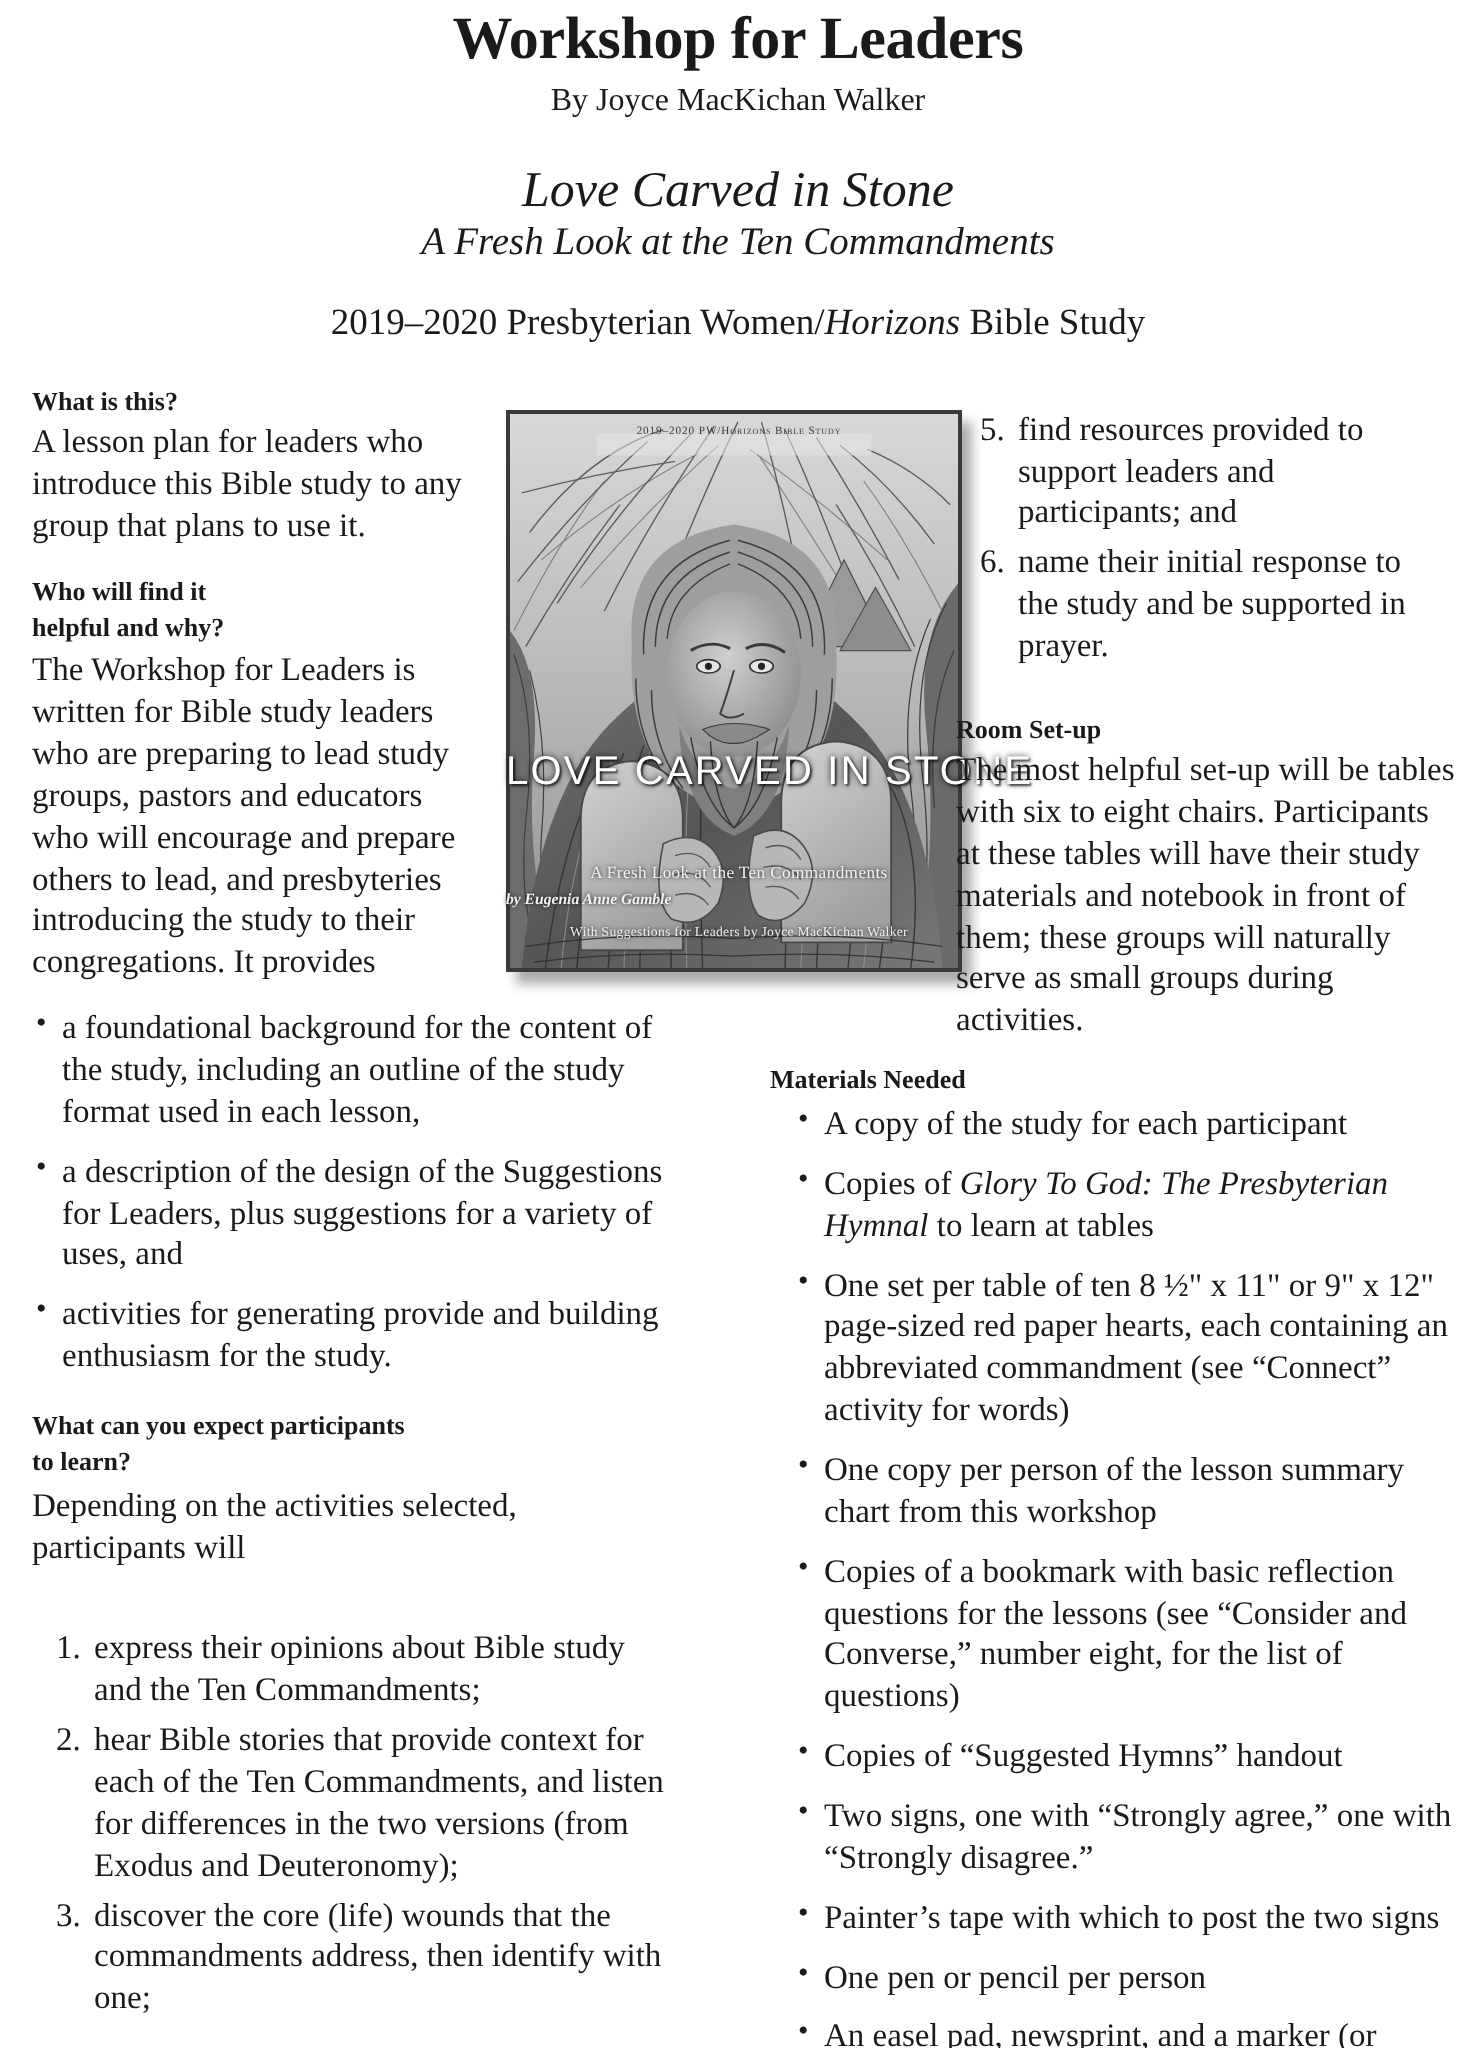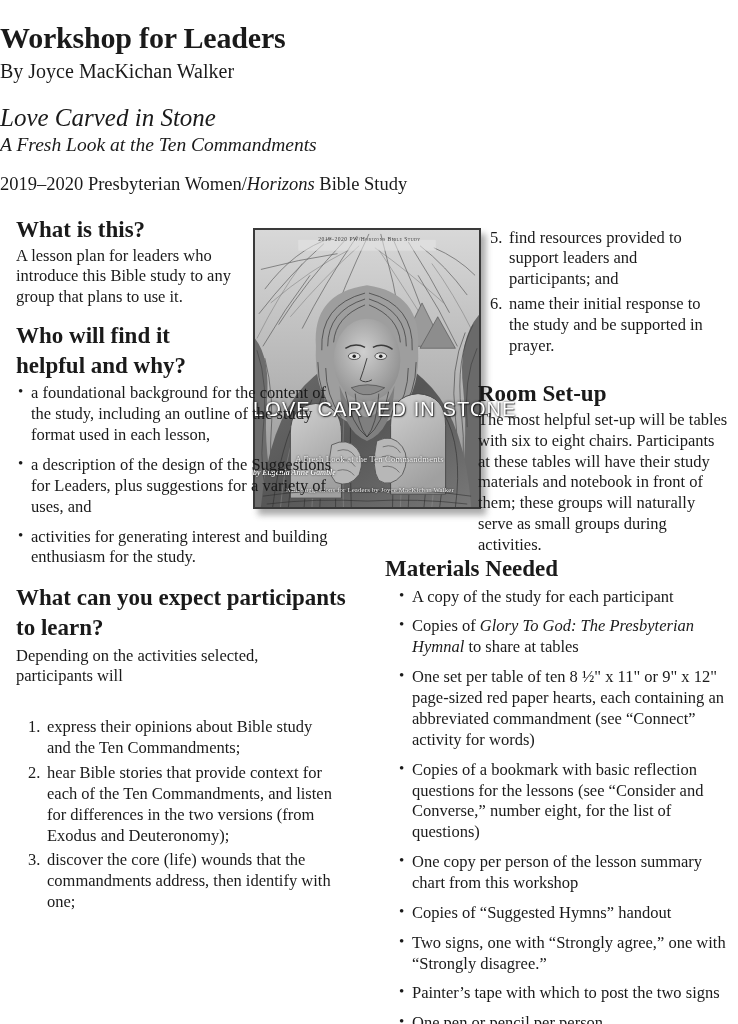"Workshop for Leaders" .header { padding-top: 22px -> 4px; text-align: none -> center }
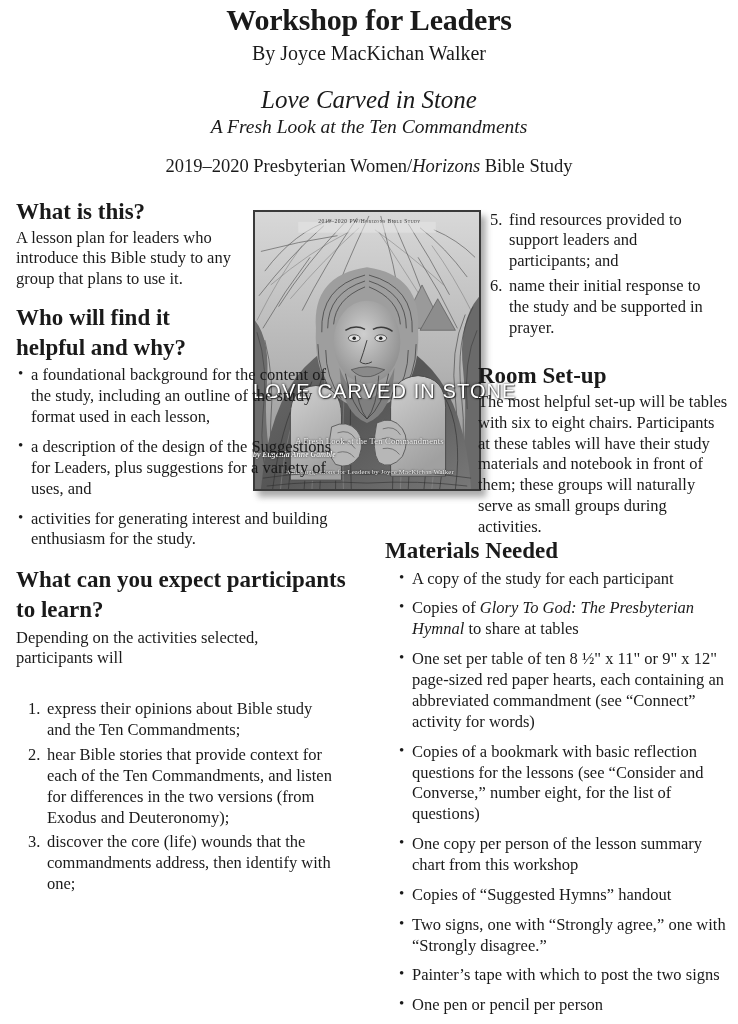"By Joyce MacKichan Walker" .doc-byline { font-size: 20px -> 16px }
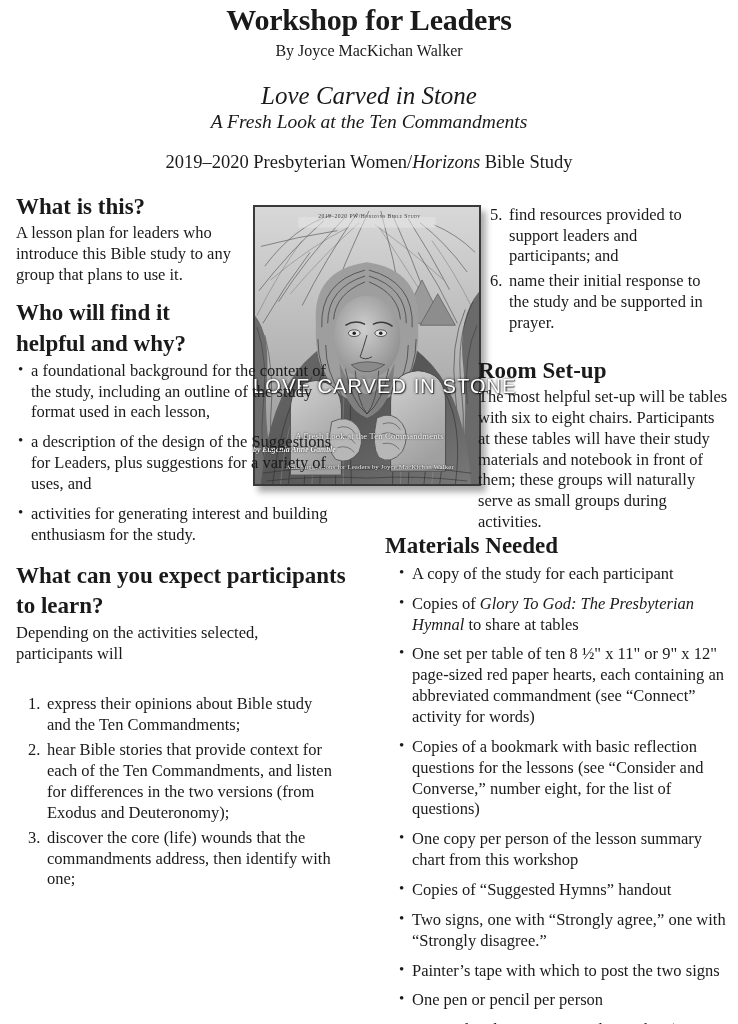"What is this?" h2.sec { font-size: 23px -> 13px }
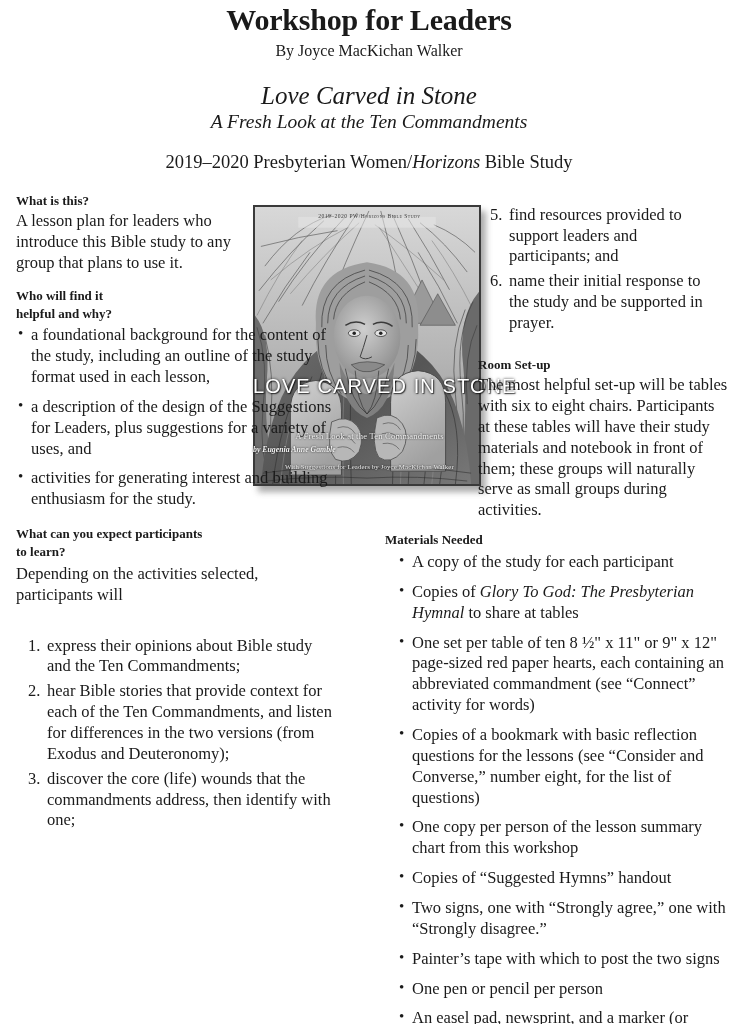"The Workshop for Leaders is" p.body { html: none -> <p>The Workshop for Leaders is written for Bible study leaders who are preparing to lead study groups, pastors and educators who will encourage and prepare others to lead, and presbyteries introducing the study to their congregations. It provides</p> }
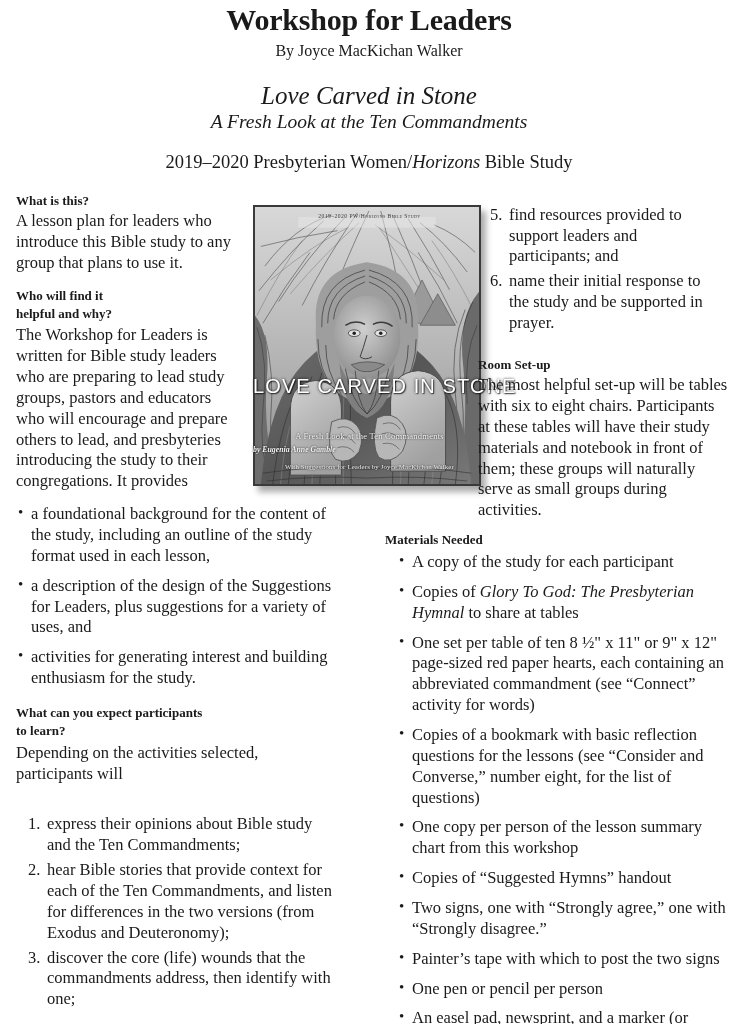"to share at tables" span { text: share -> learn }
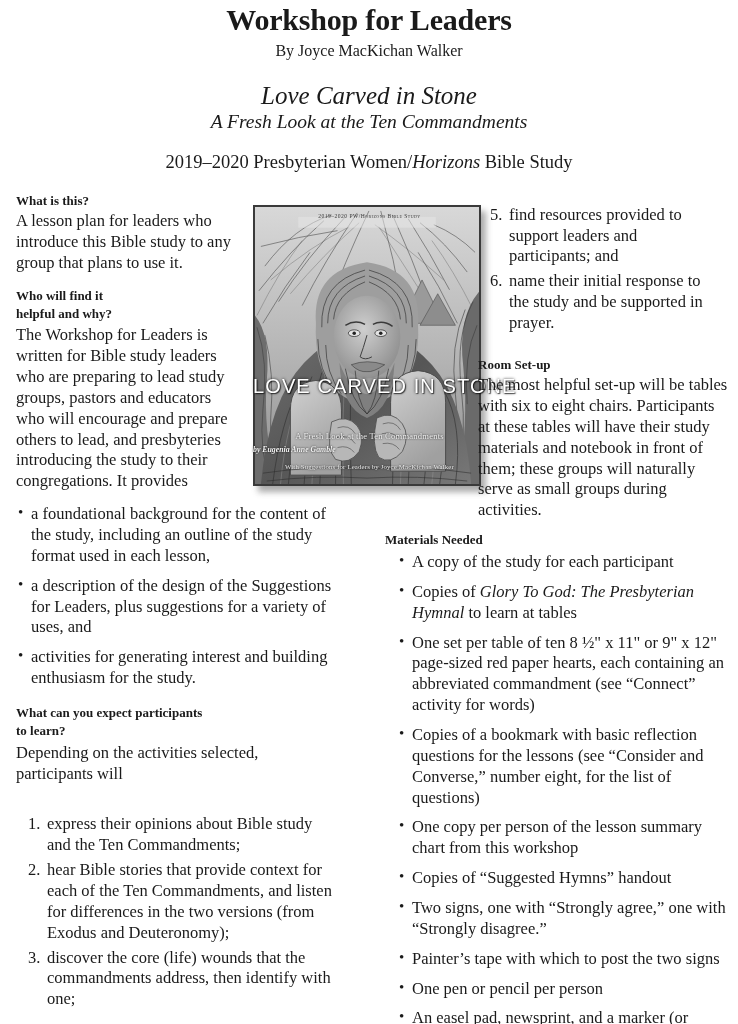"activities for generating interest and" li { text: interest -> provide }
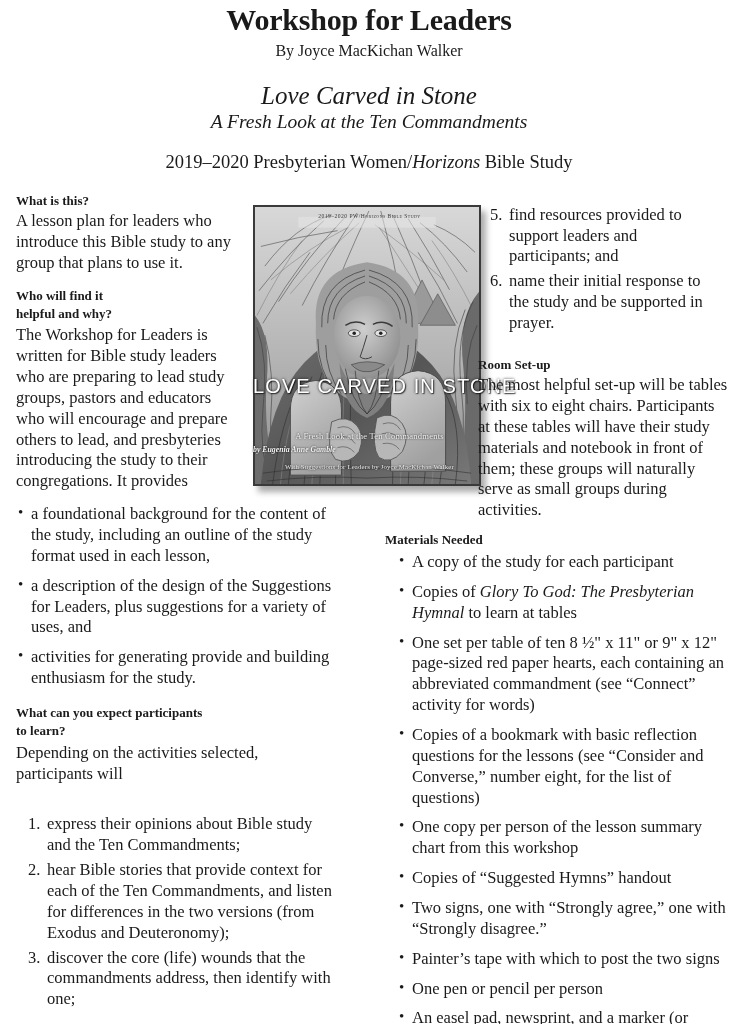"Copies of a bookmark with" li { order: before "One copy per person of" -> after "One copy per person of" }
